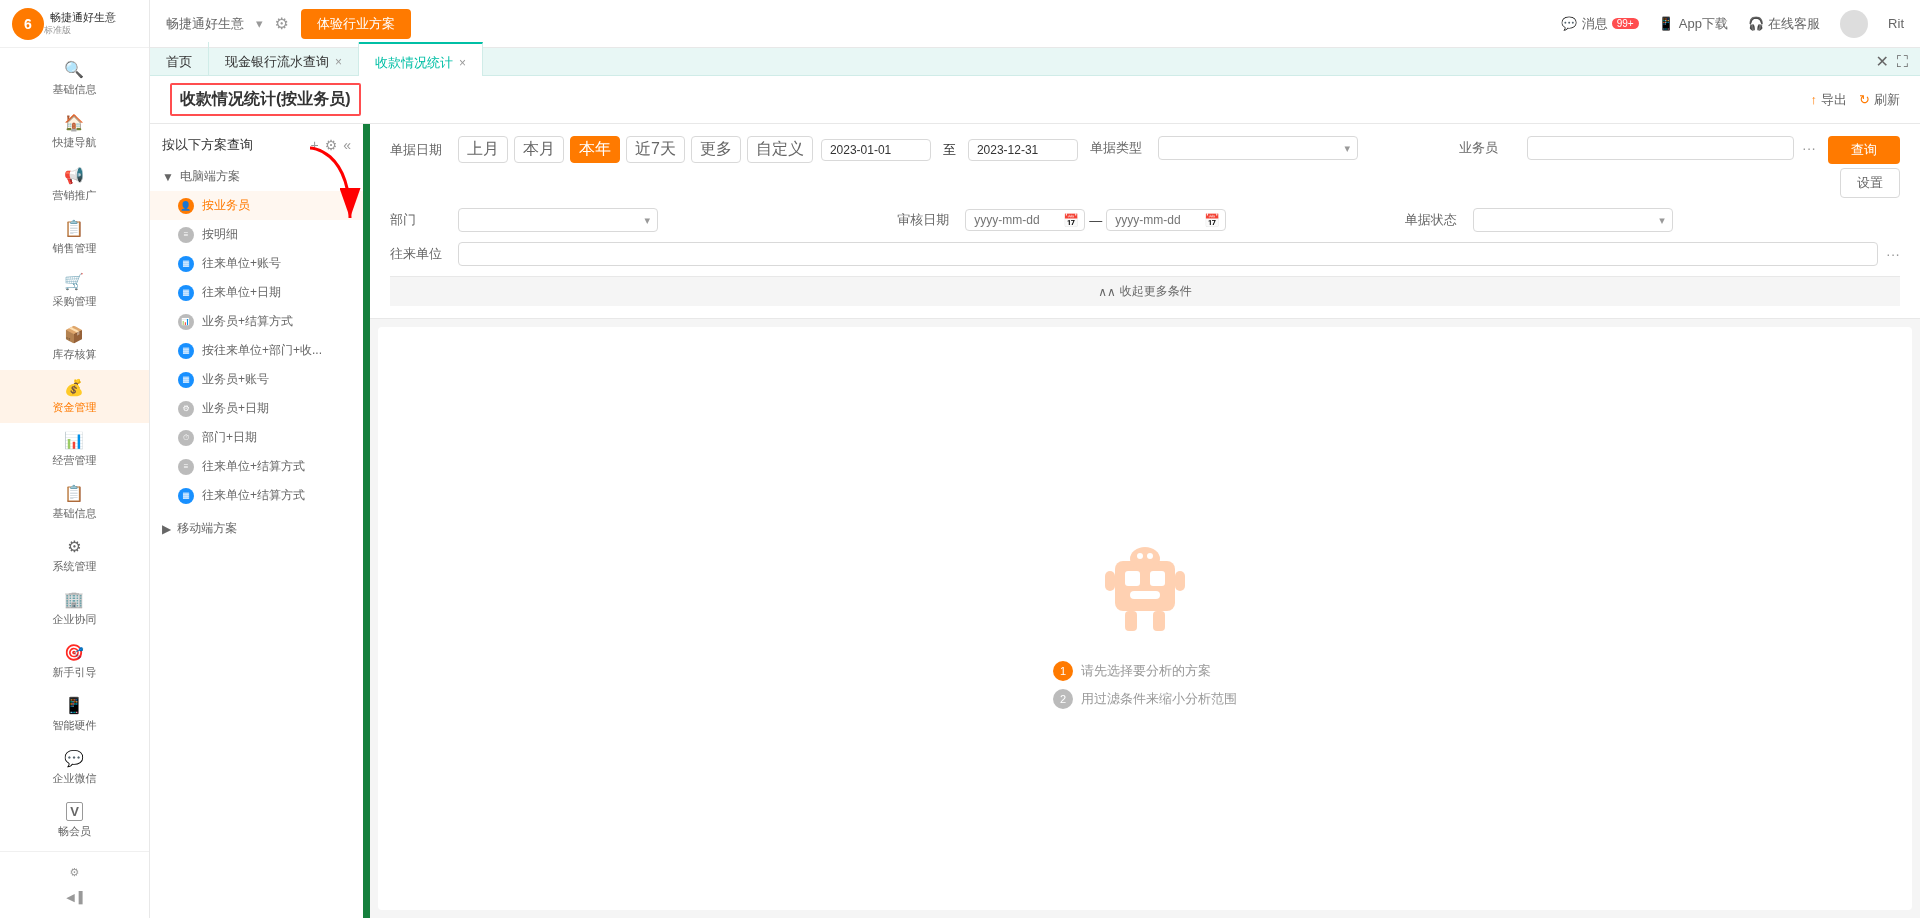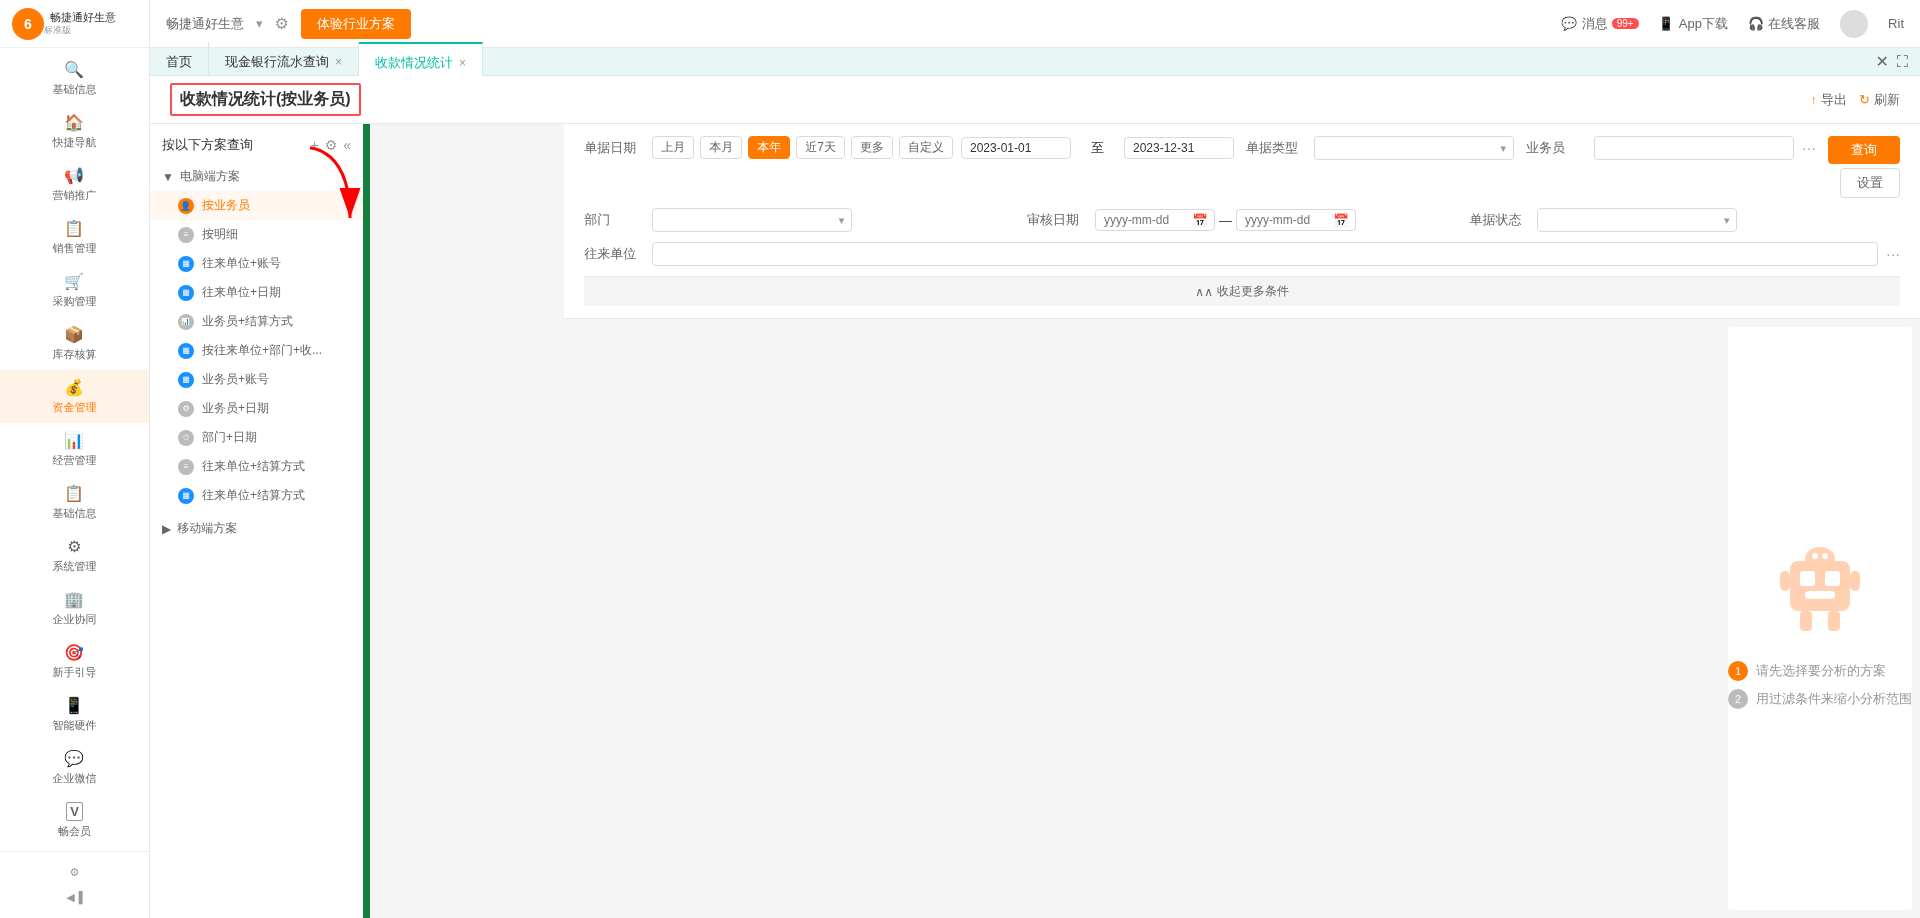"单据日期" .right-panel { align-items: flex-end -> none }
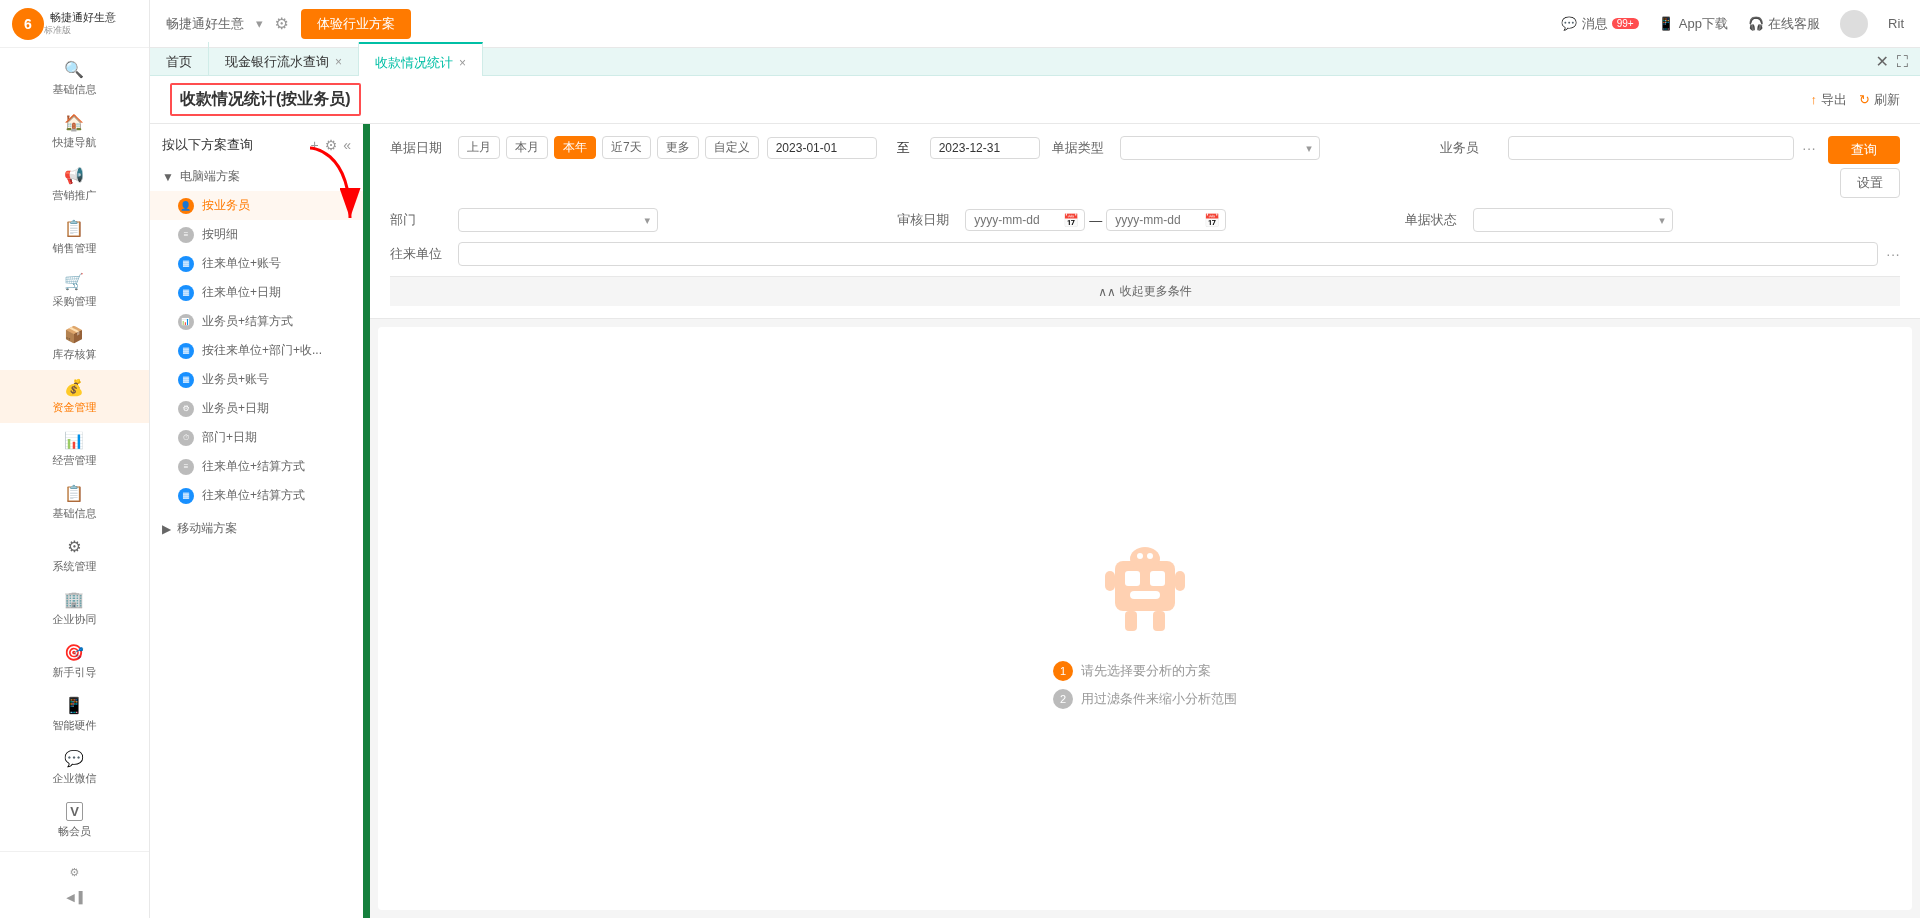"上月" .date-quick-btn { font-size: 12px -> 16px }
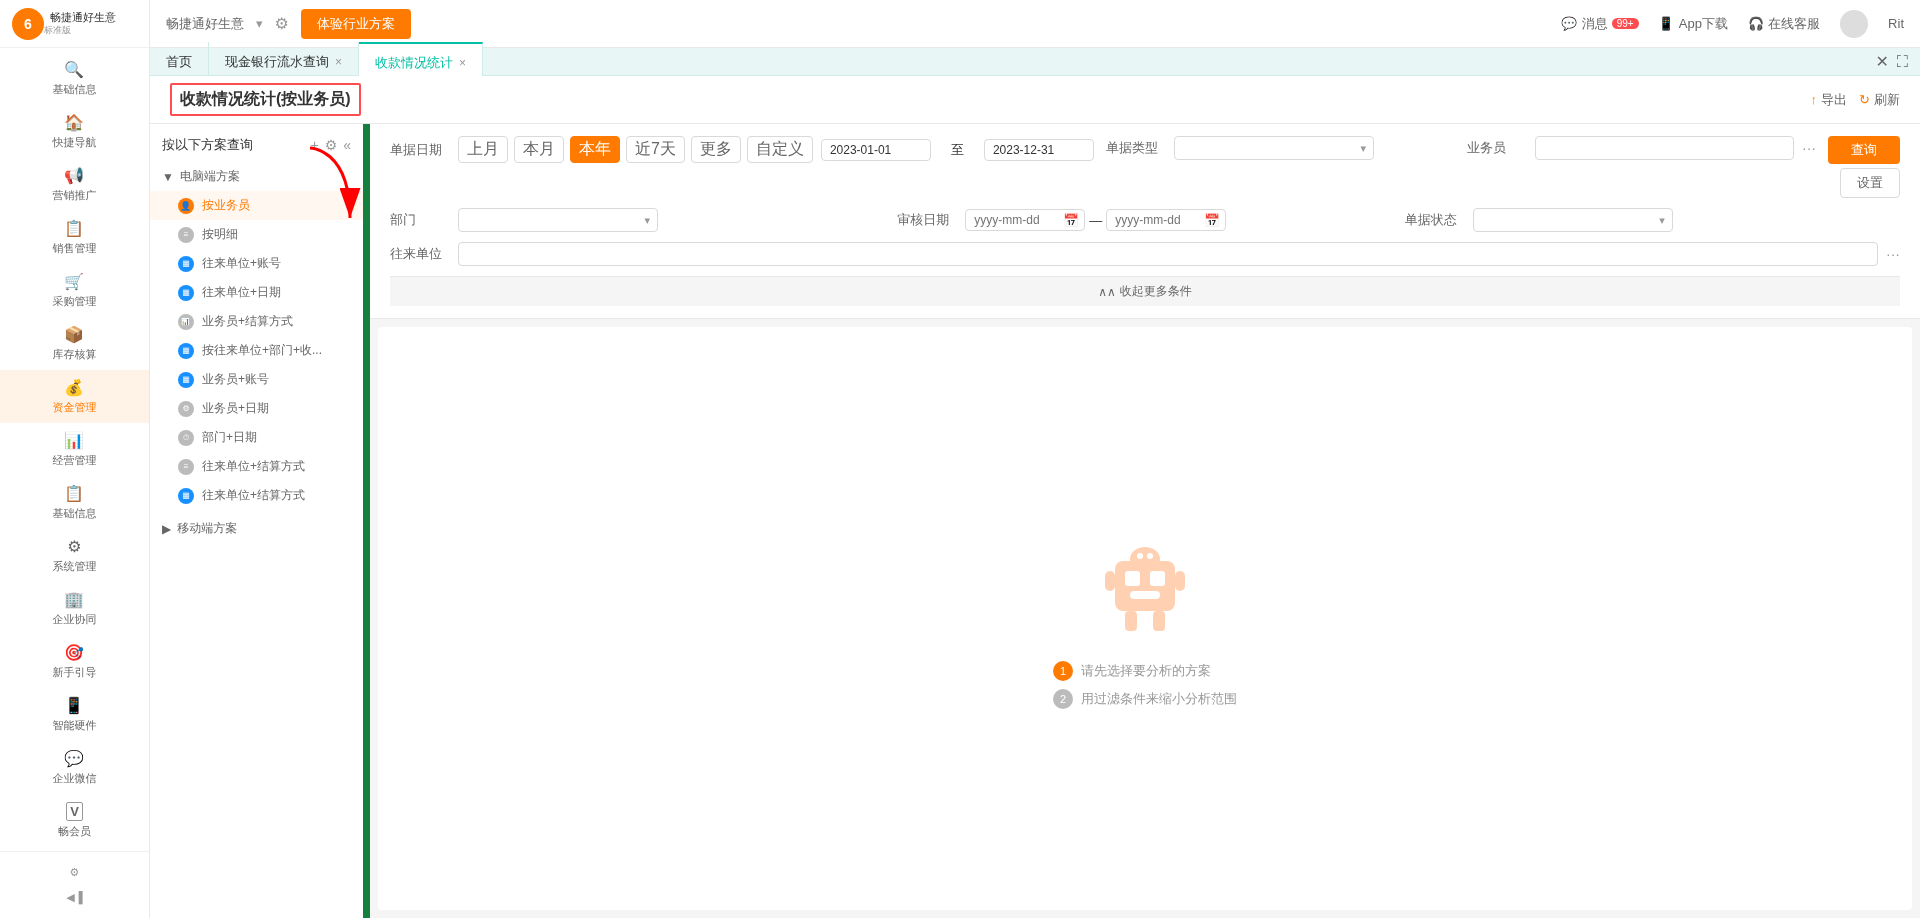"2023-01-01" .date-input-group { gap: 20px -> 12px }
